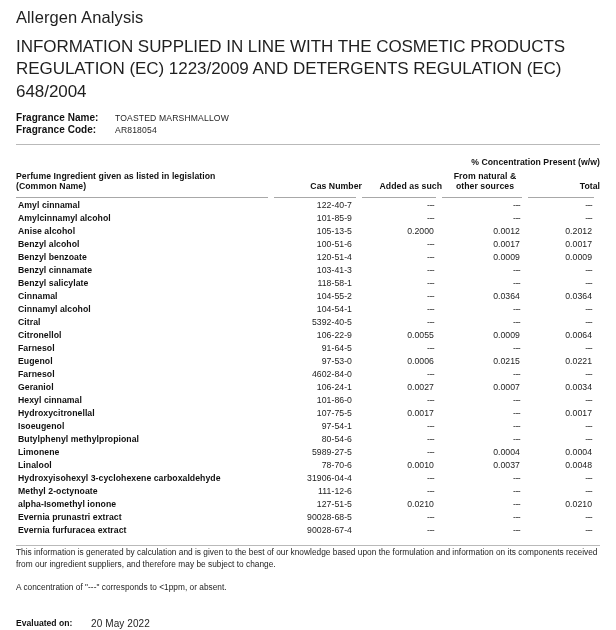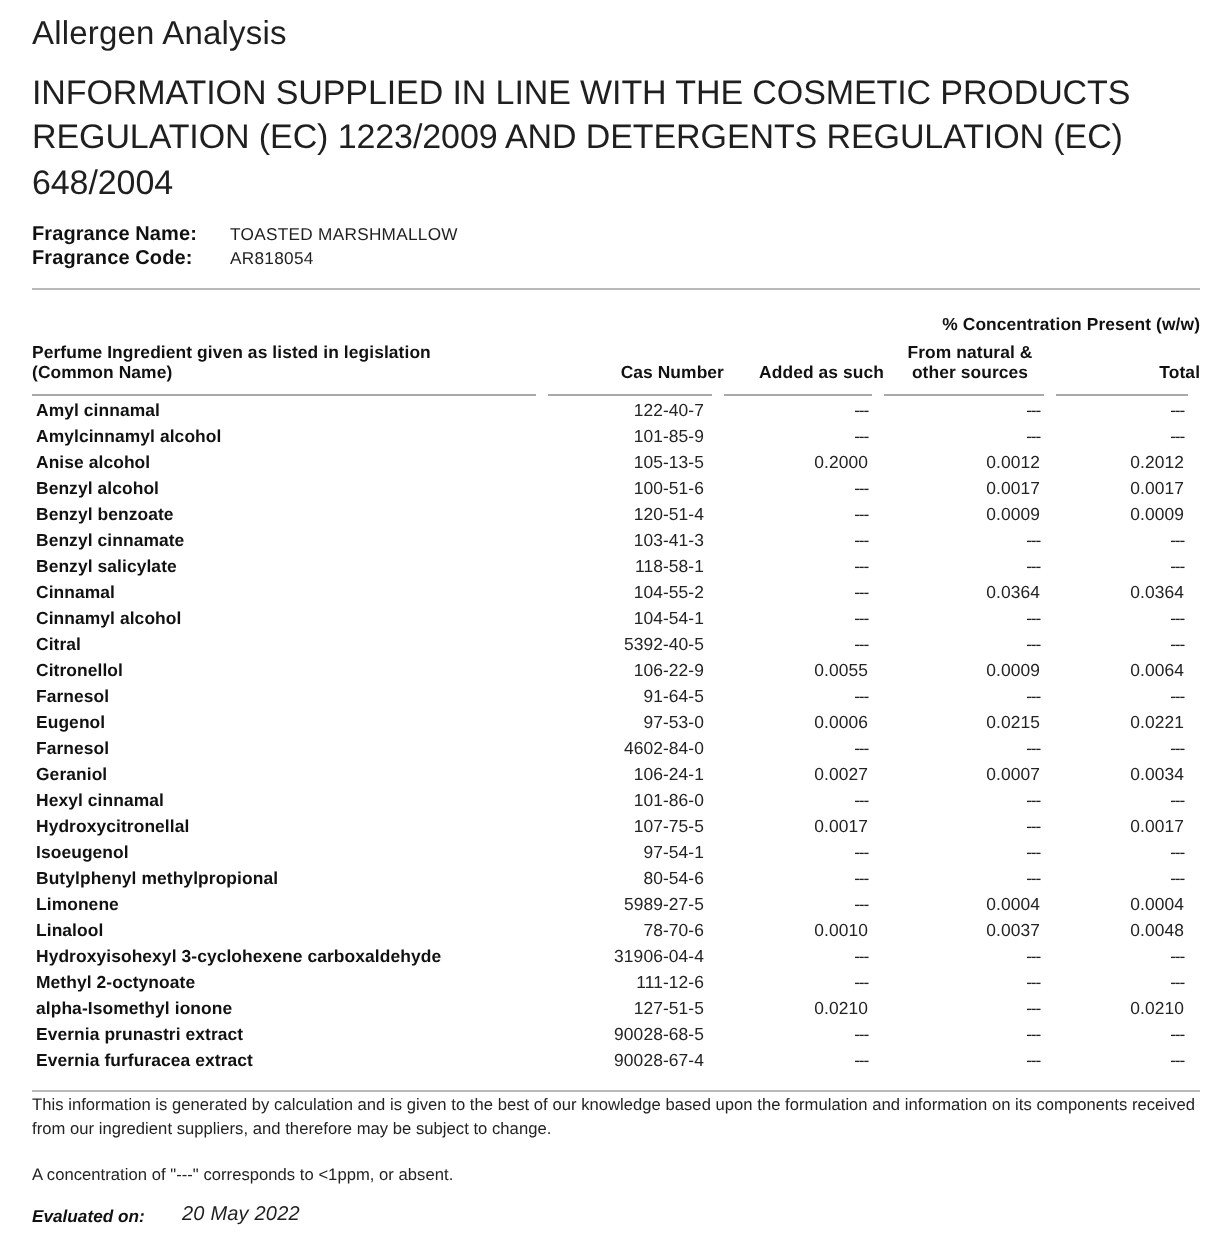"Evaluated on:" .evaluated { align-items: flex-end -> center; font-style: italic -> none; margin-top: 8px -> 24px }
